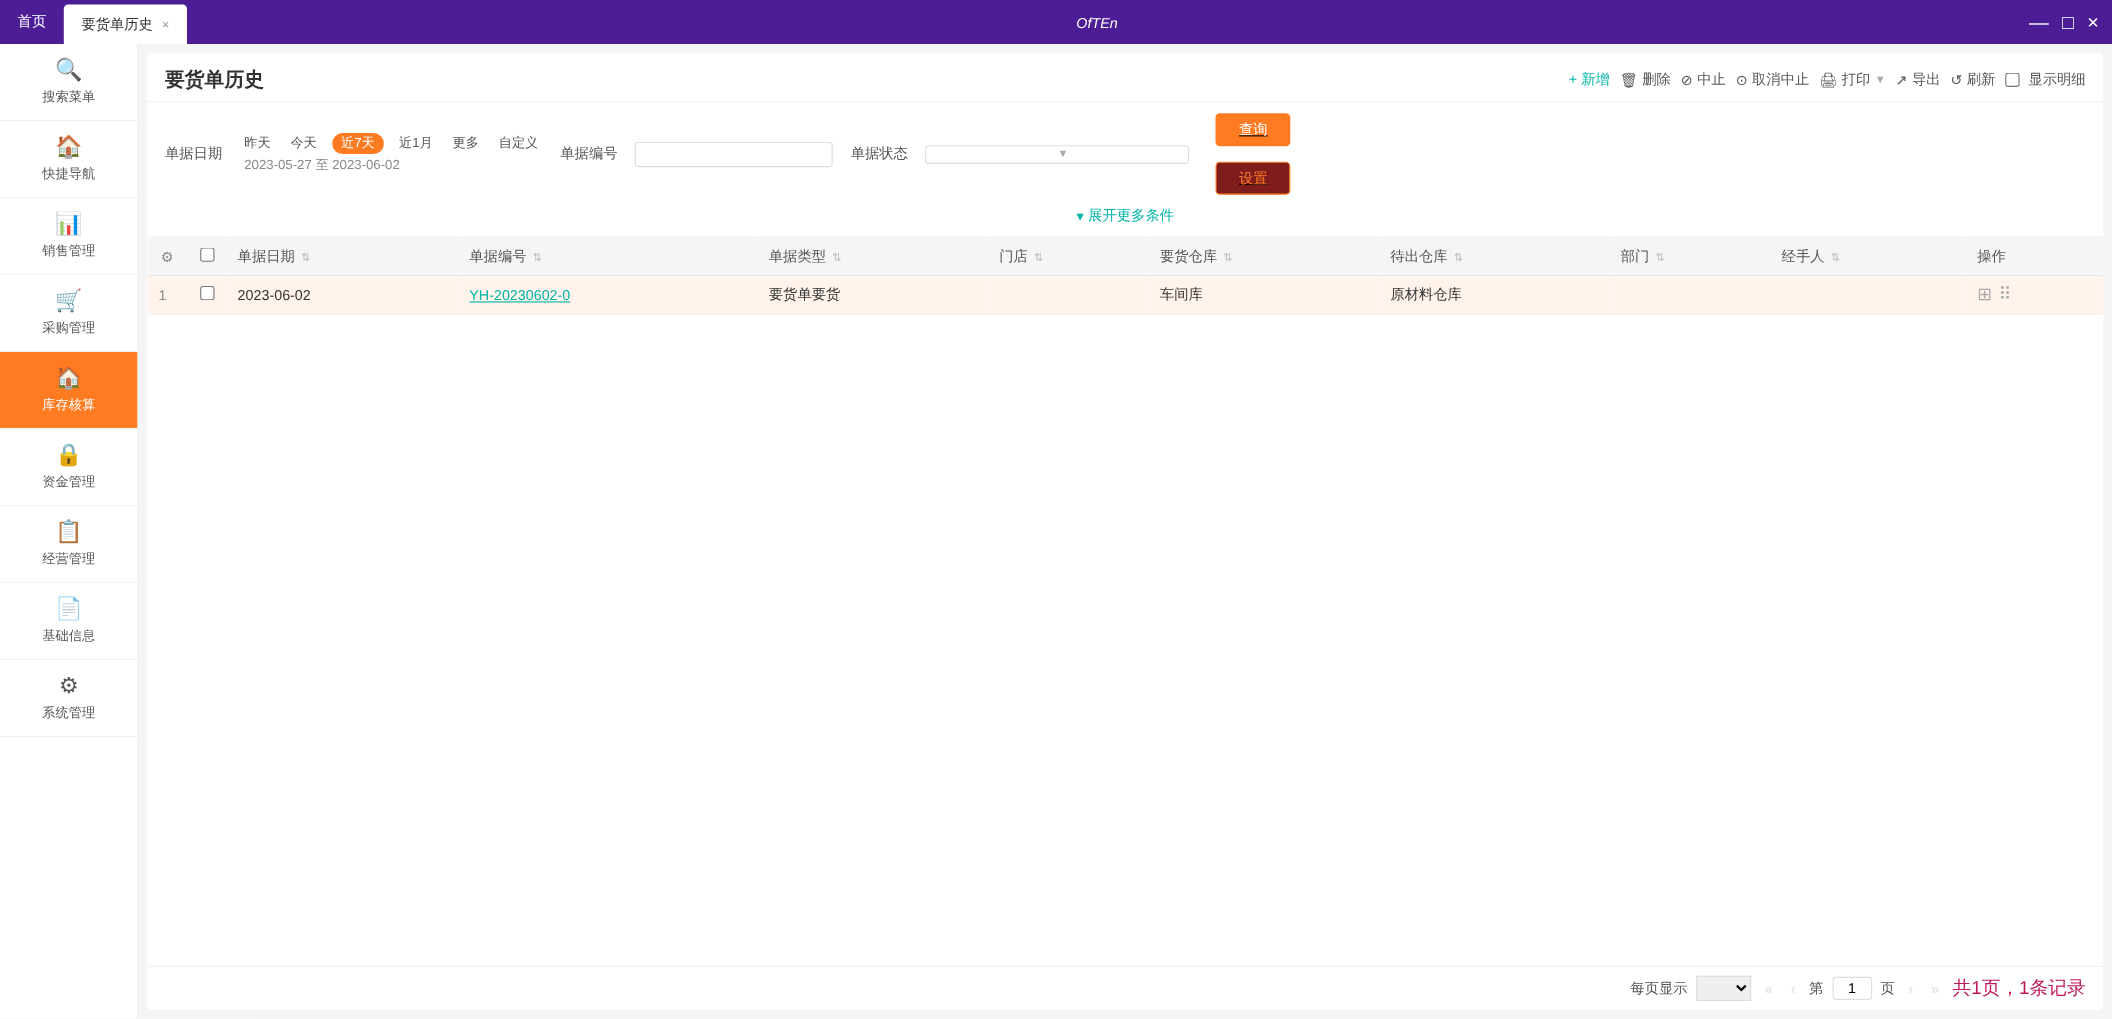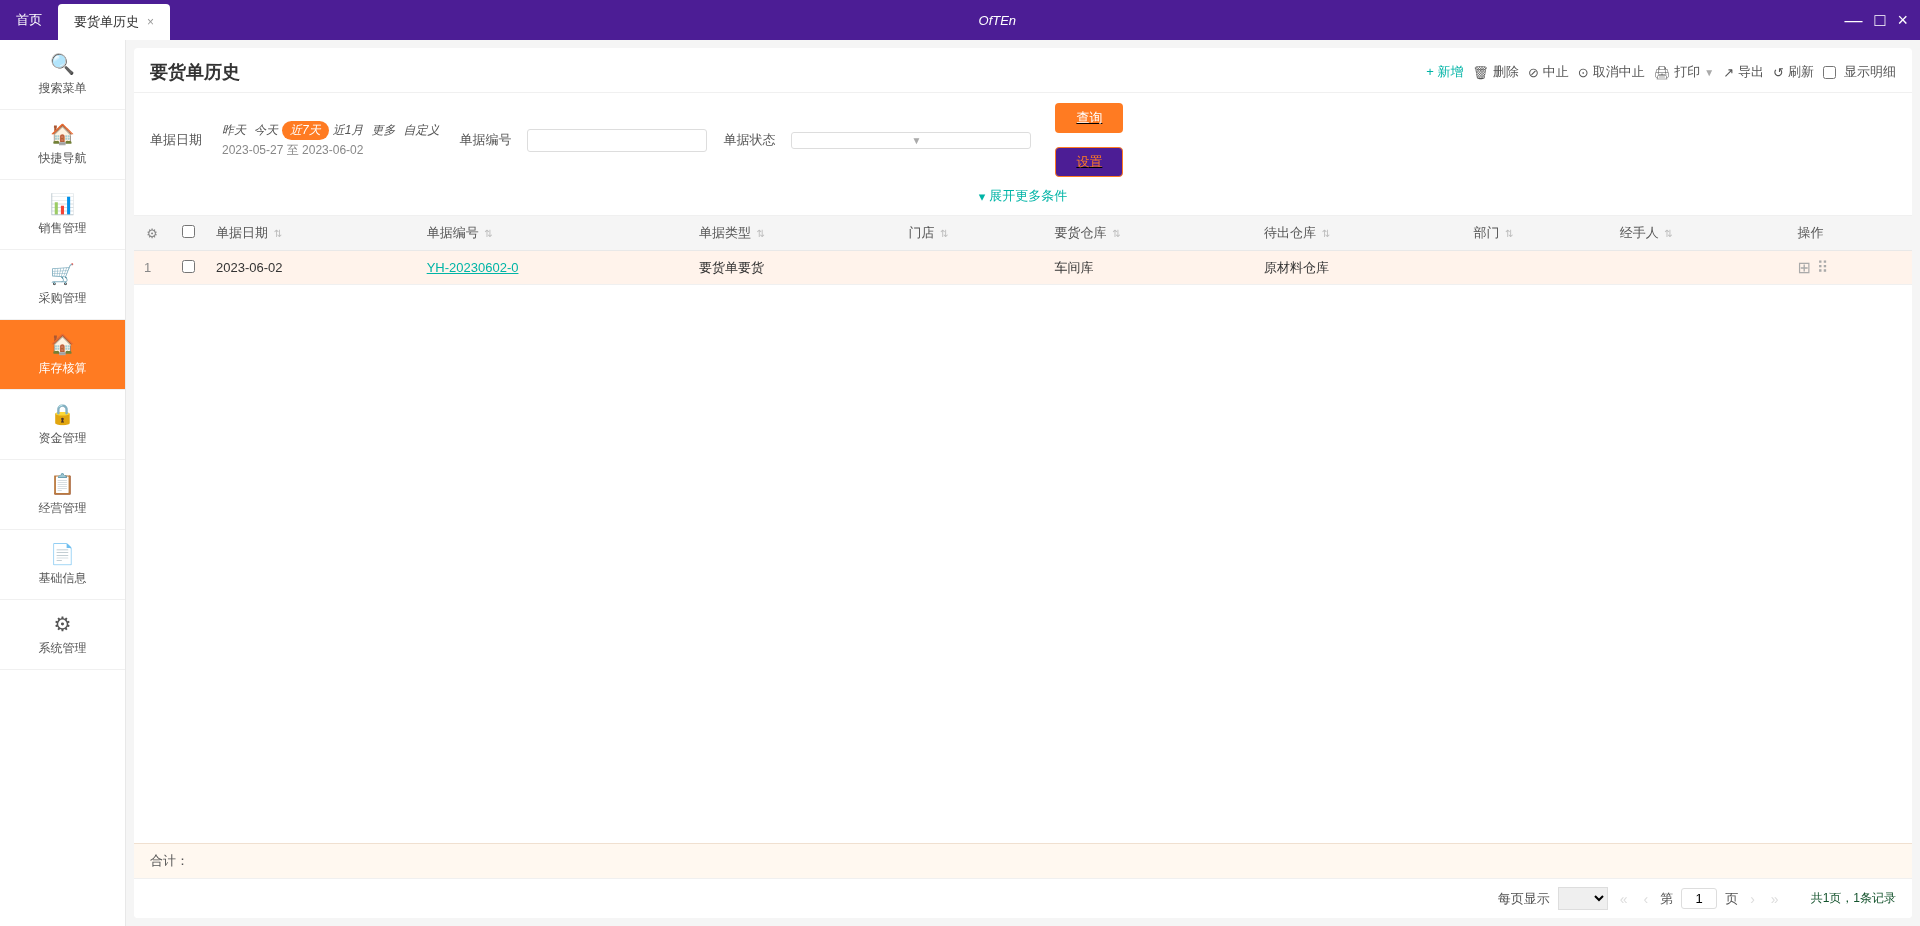"昨天" .date-shortcuts { font-style: italic -> none; gap: 0 -> 10px }
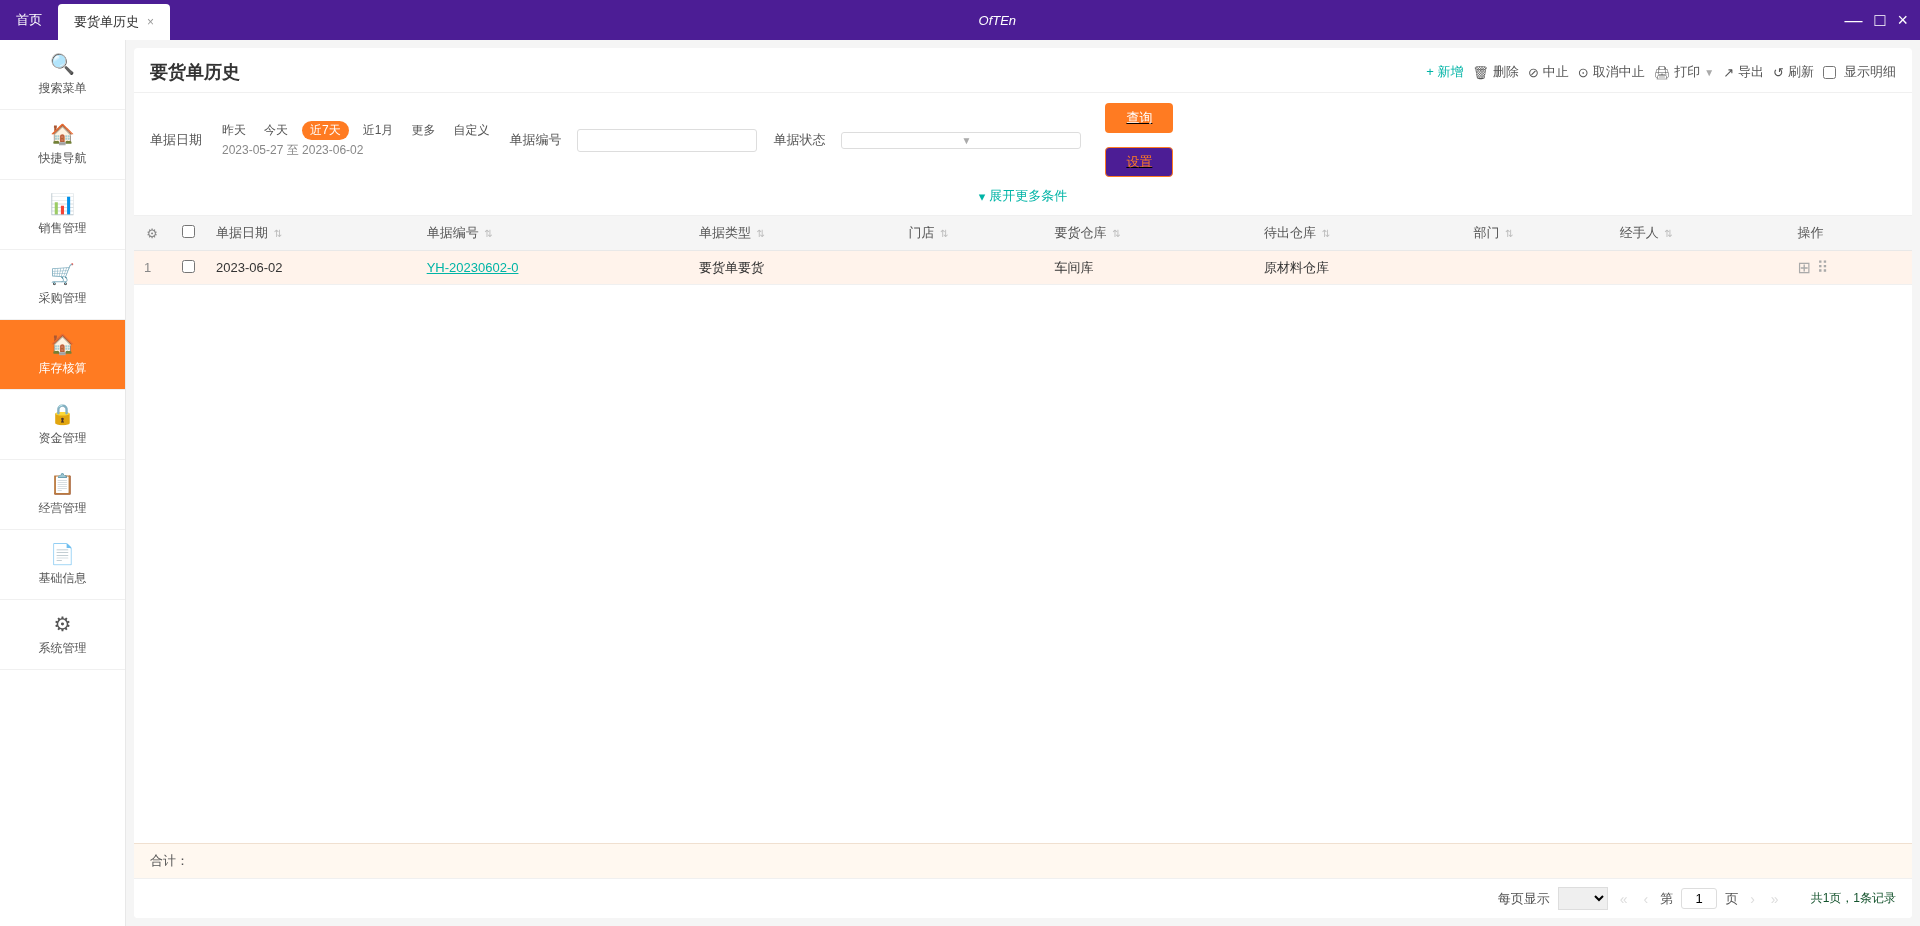"设置" .setting-btn { background: #4c1d95 -> #7f1d1d }
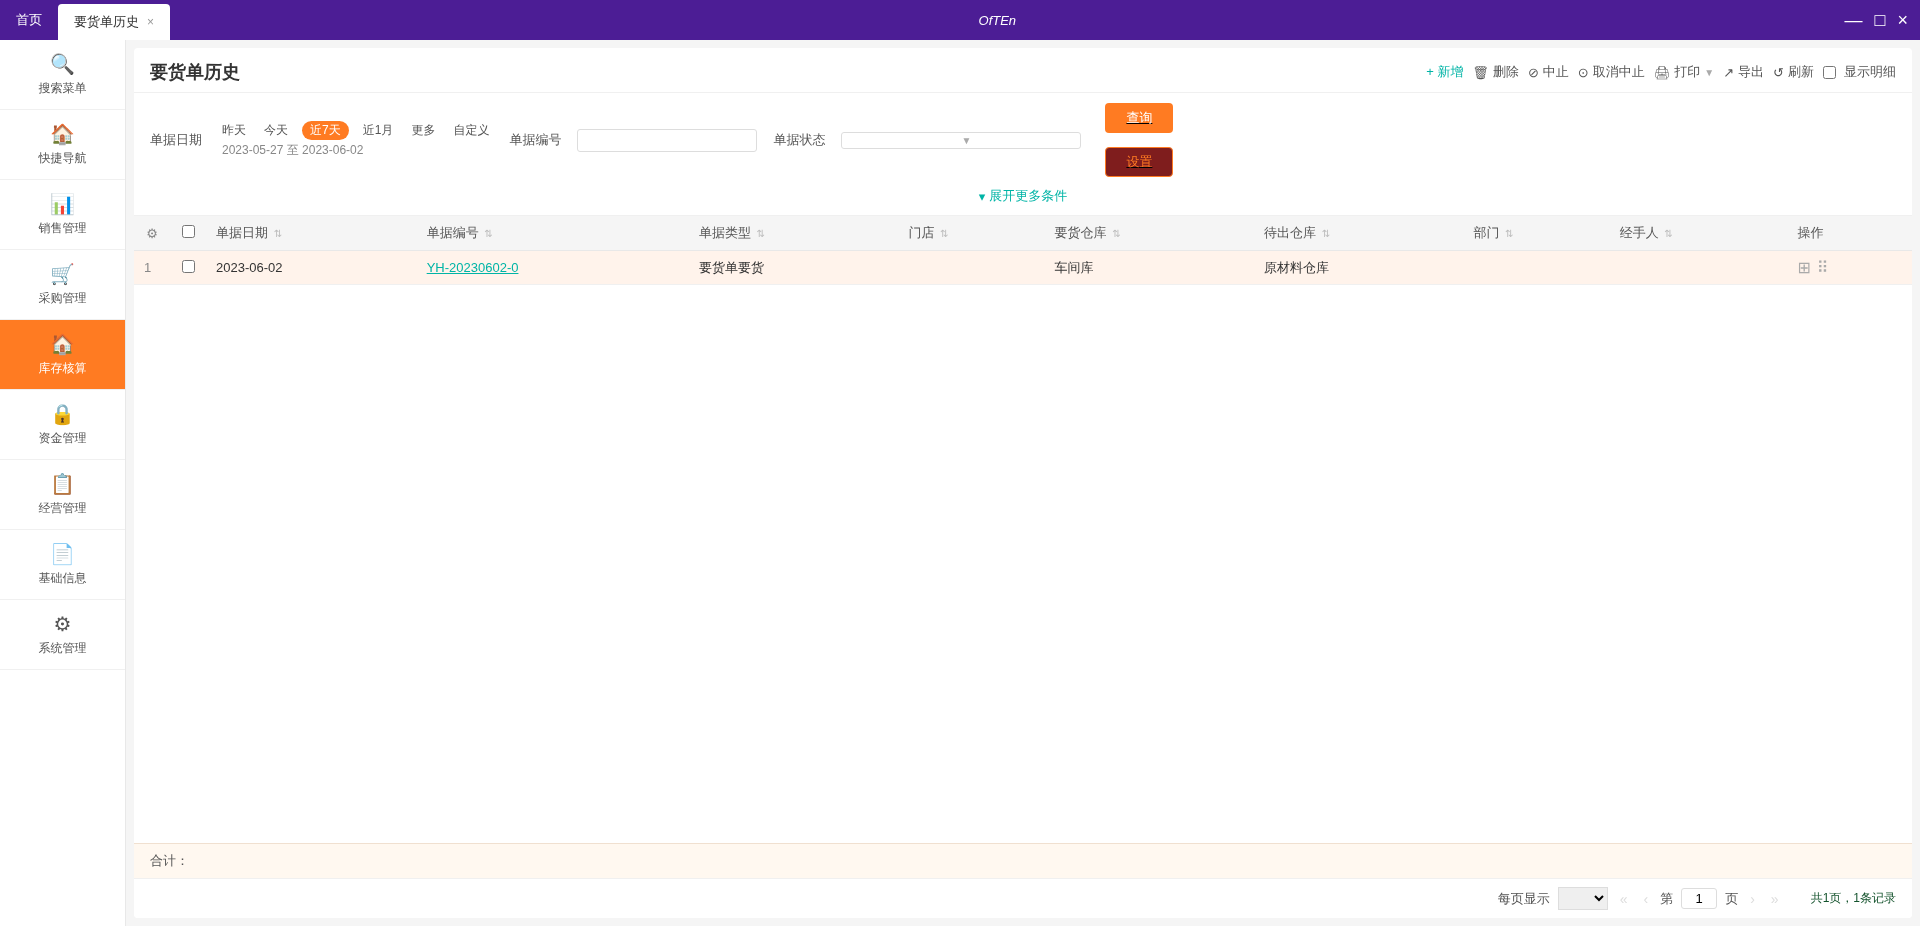"合计：" div.table-footer { html: <div> <span>合计：</span> </div> -> none }
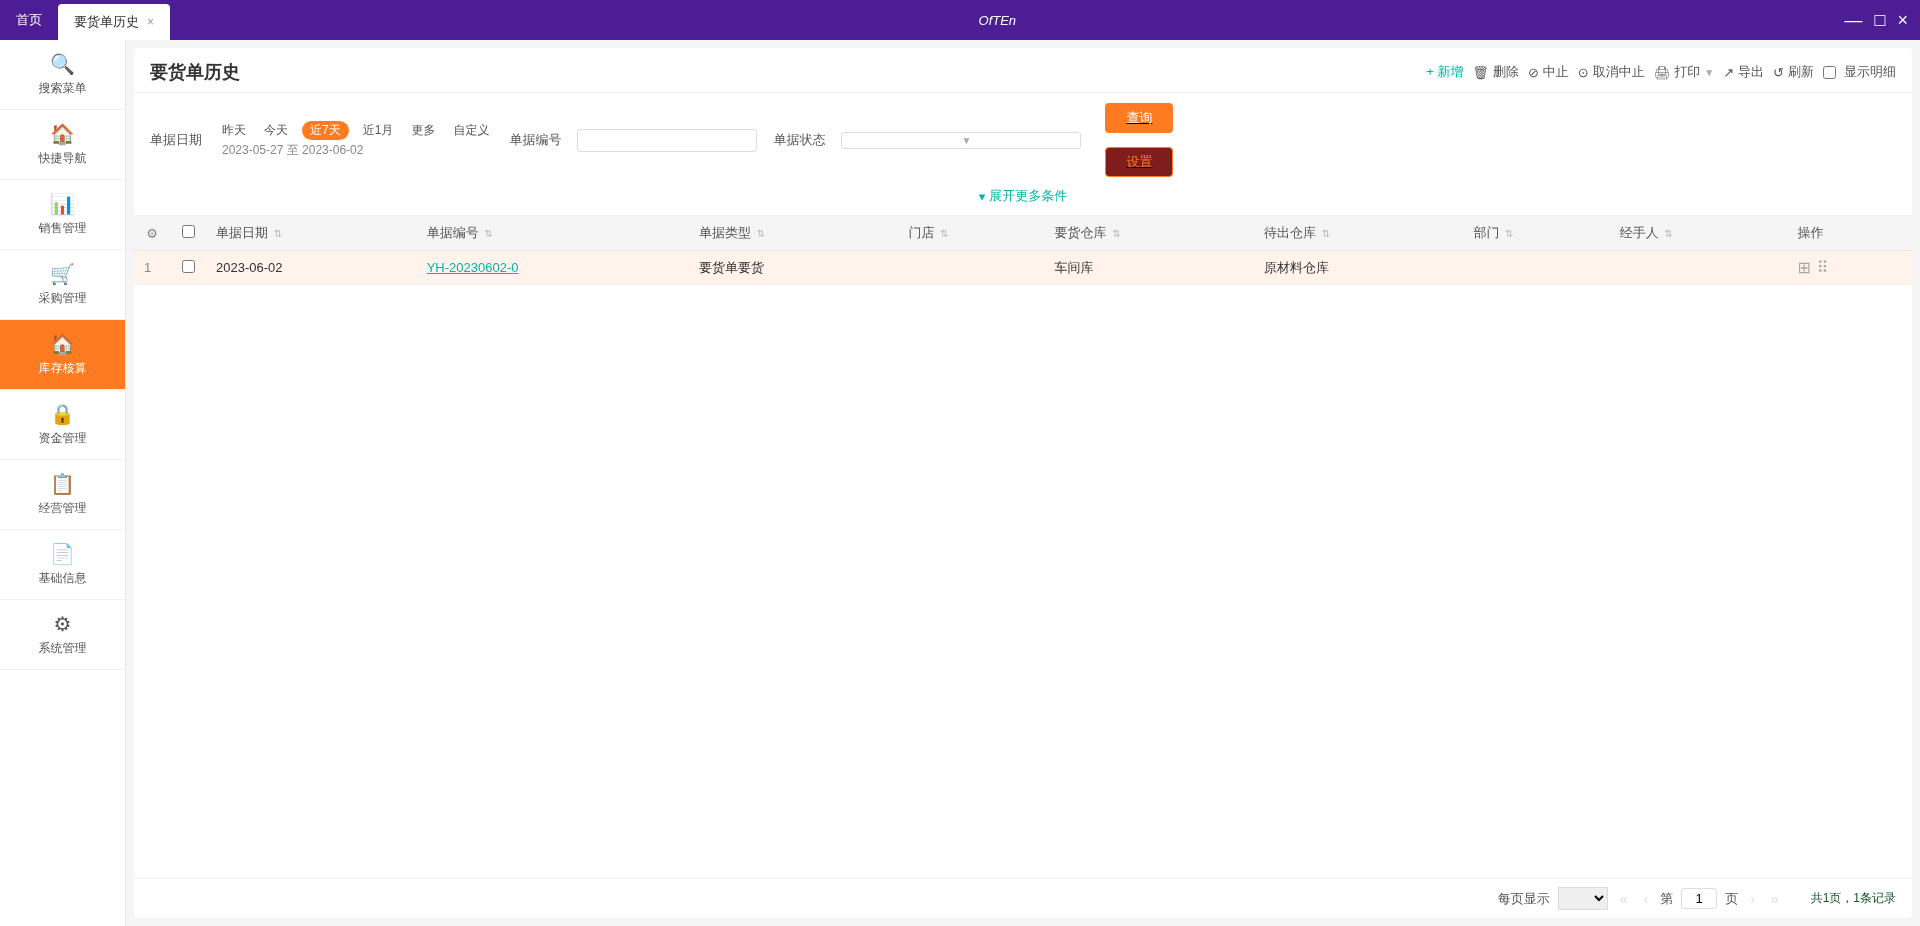"共1页，1条记录" .pg-total { color: #14532d -> #be185d; font-size: 12px -> 17px; margin-left: 20px -> none }
